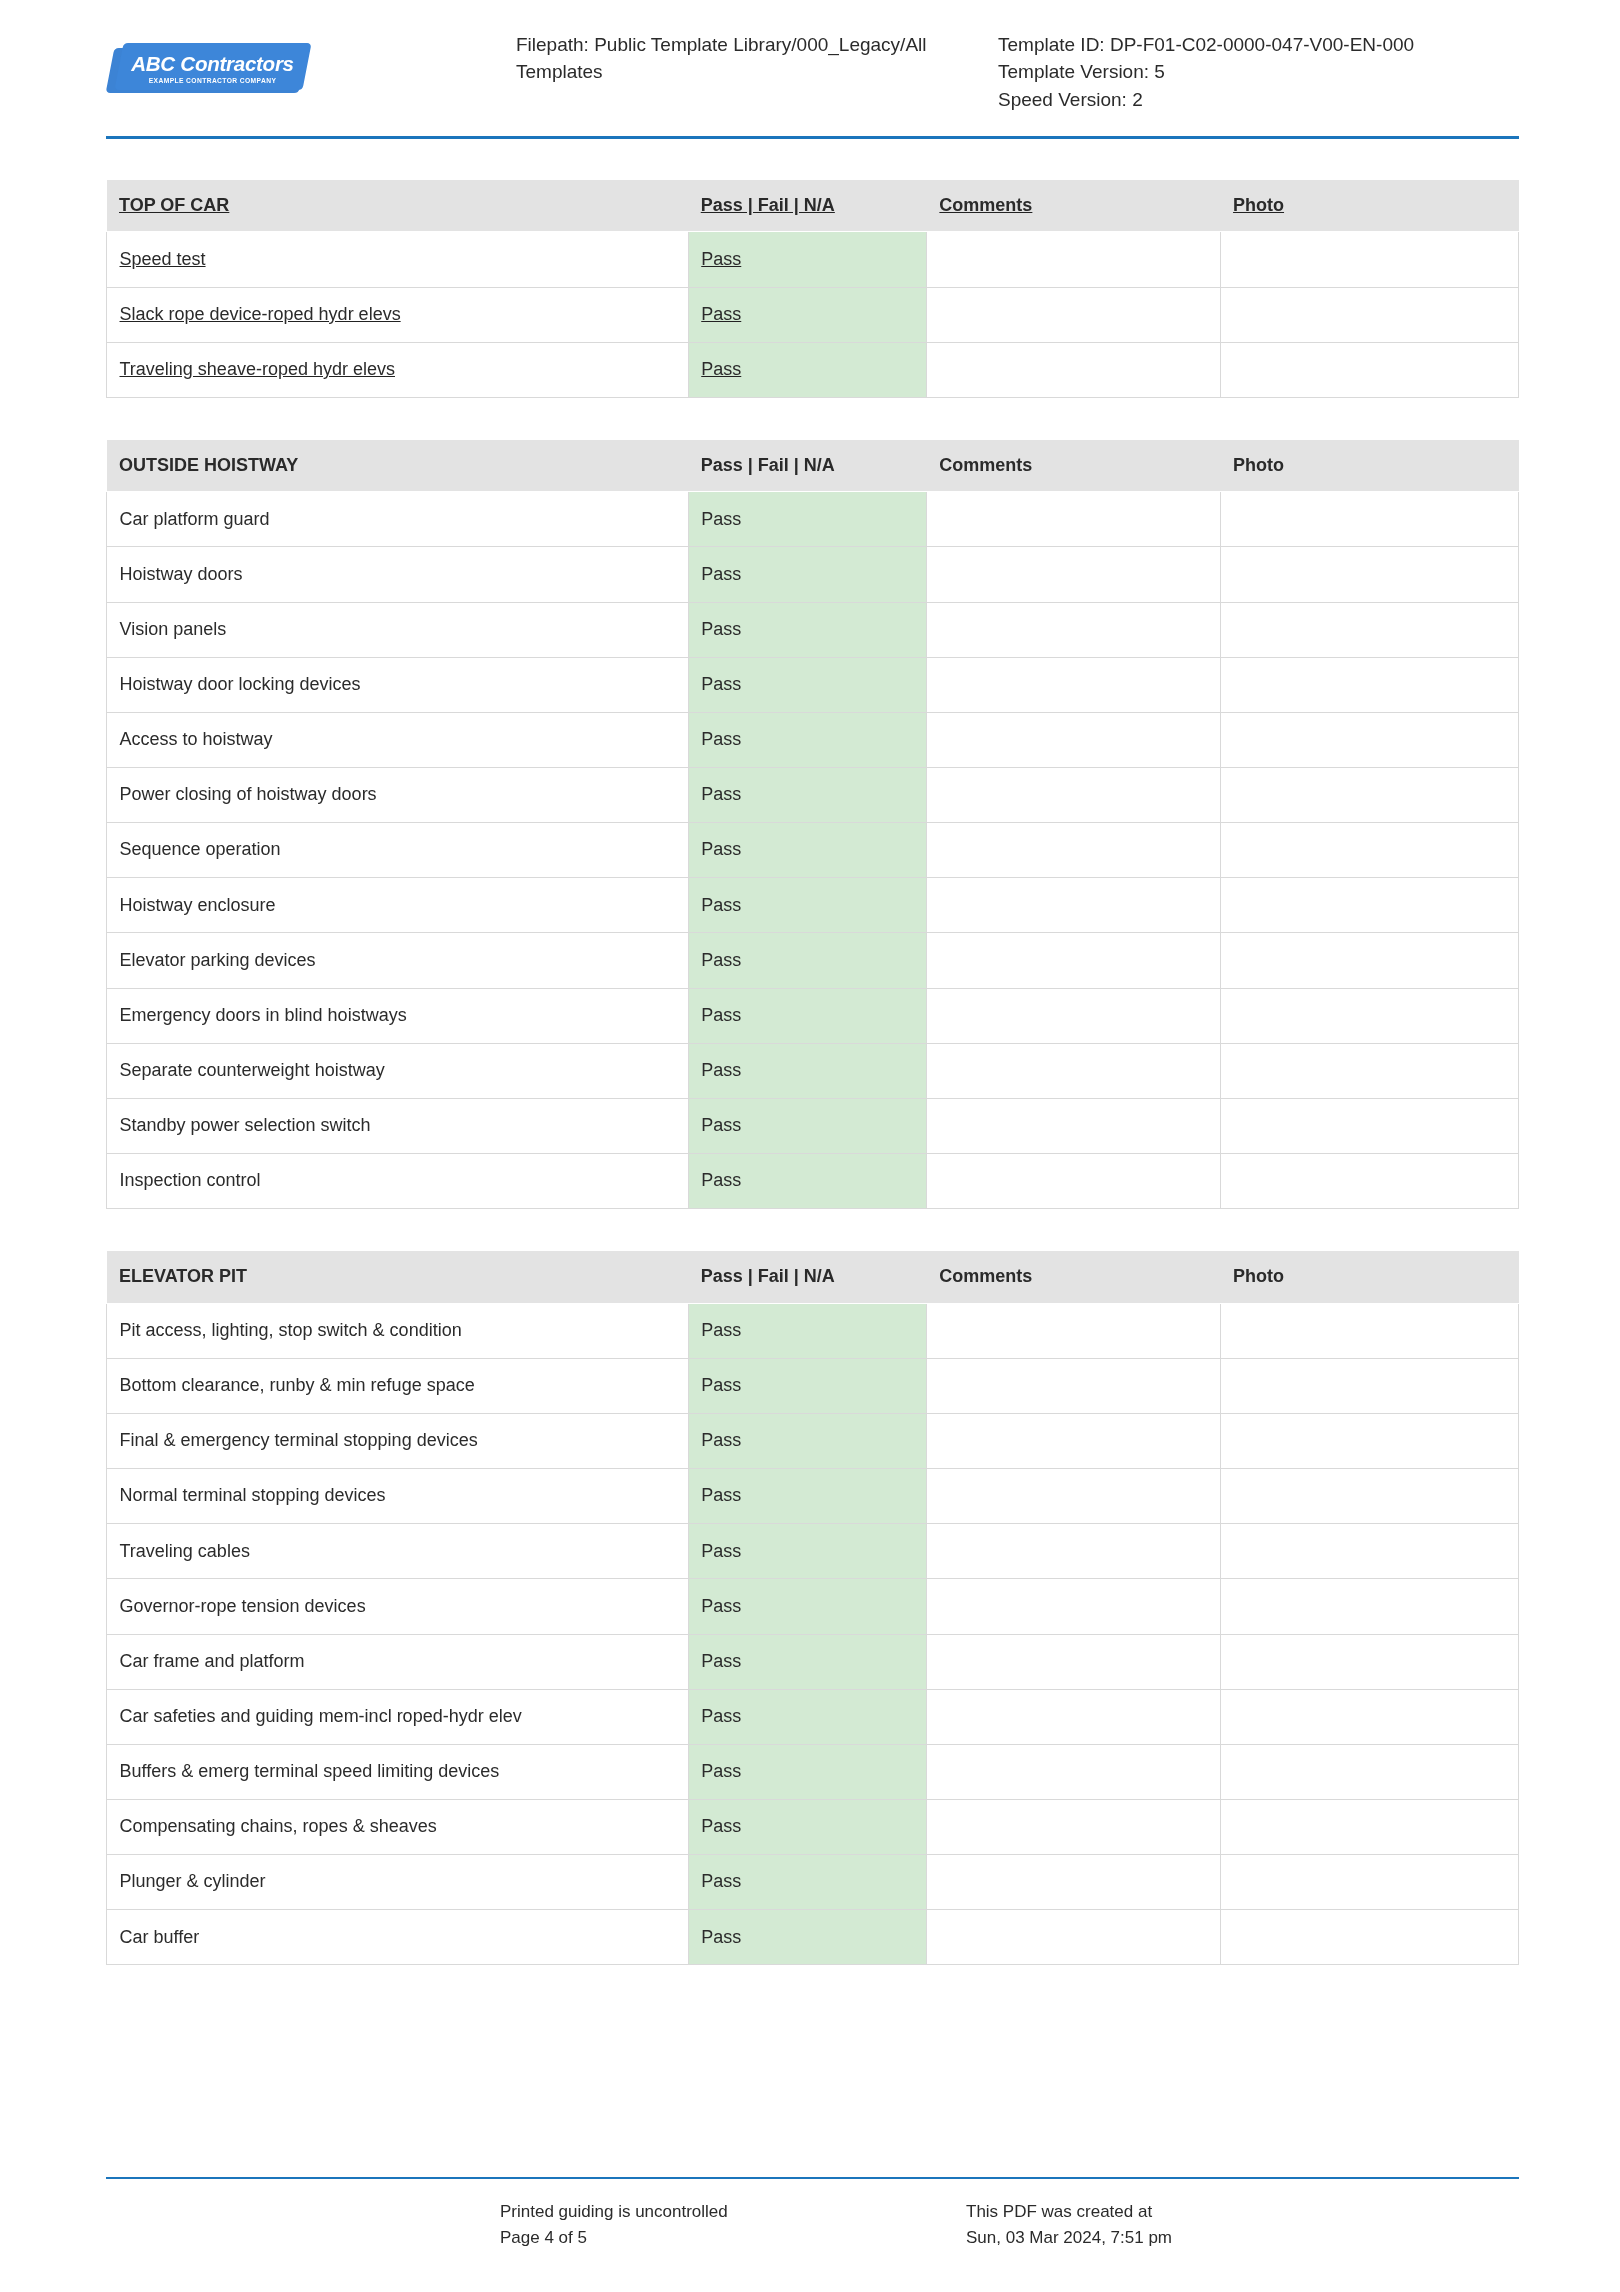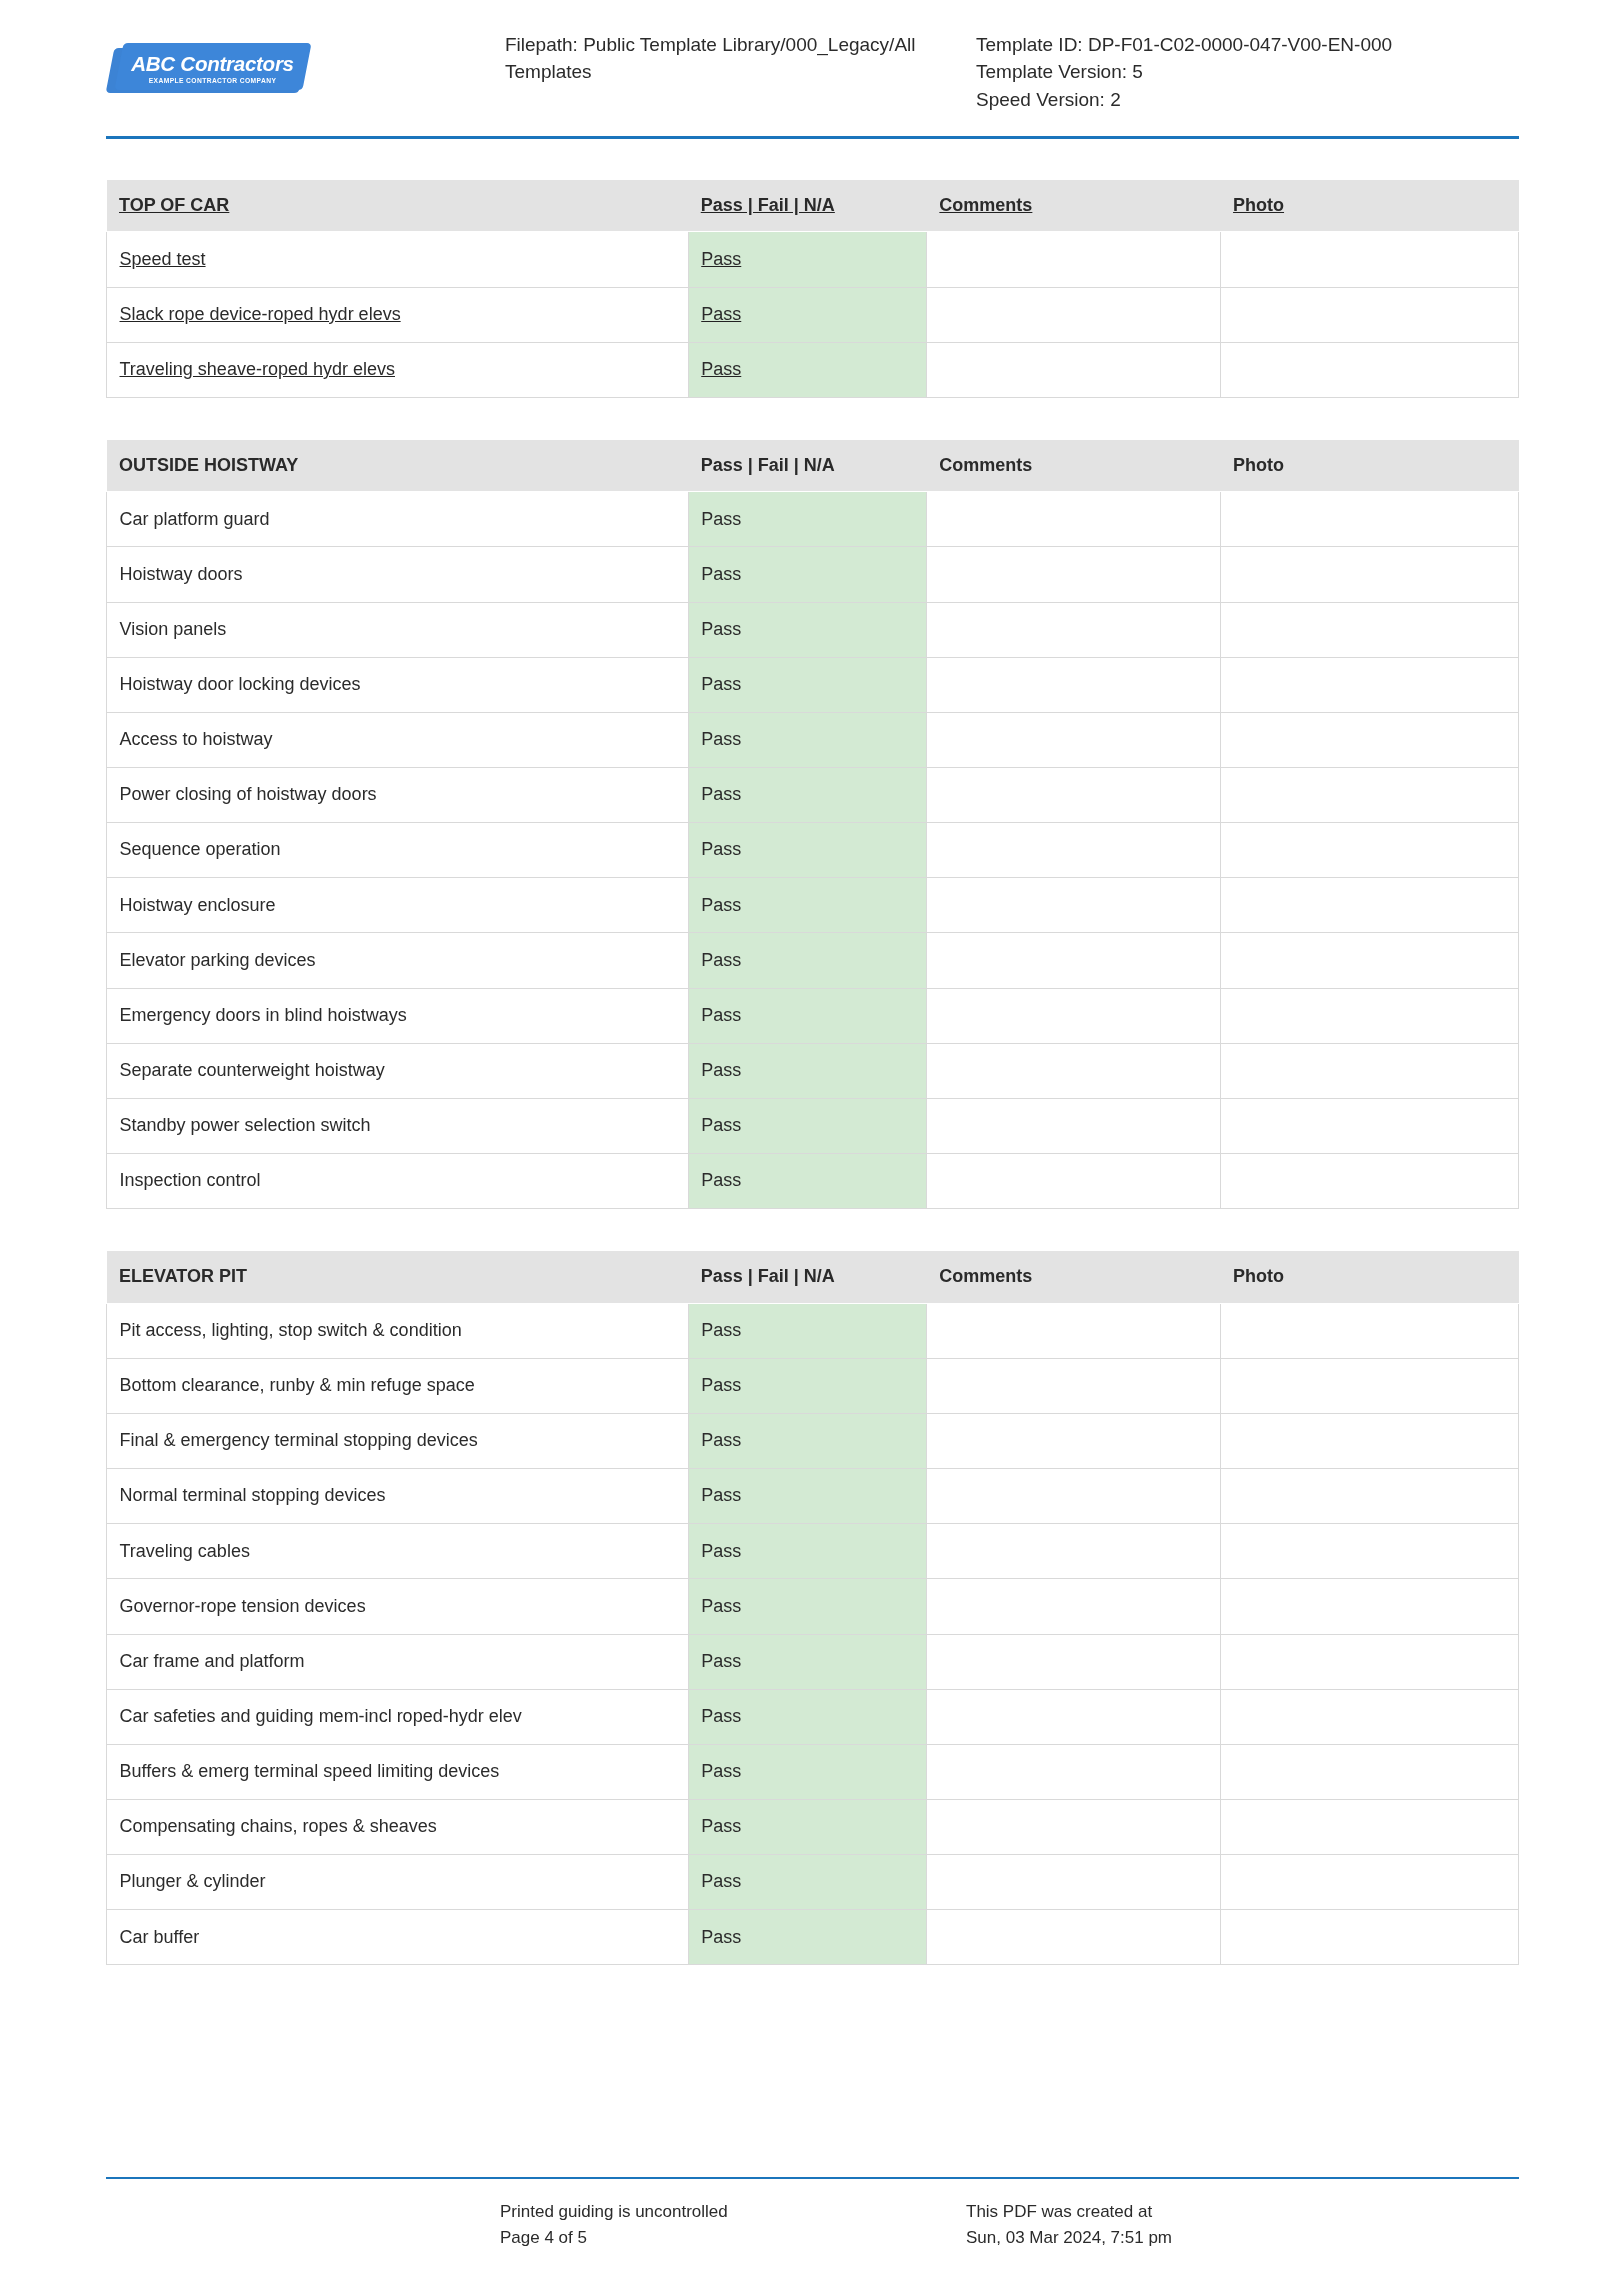"ABC Contractors" .doc-header { gap: 5px -> 16px }
